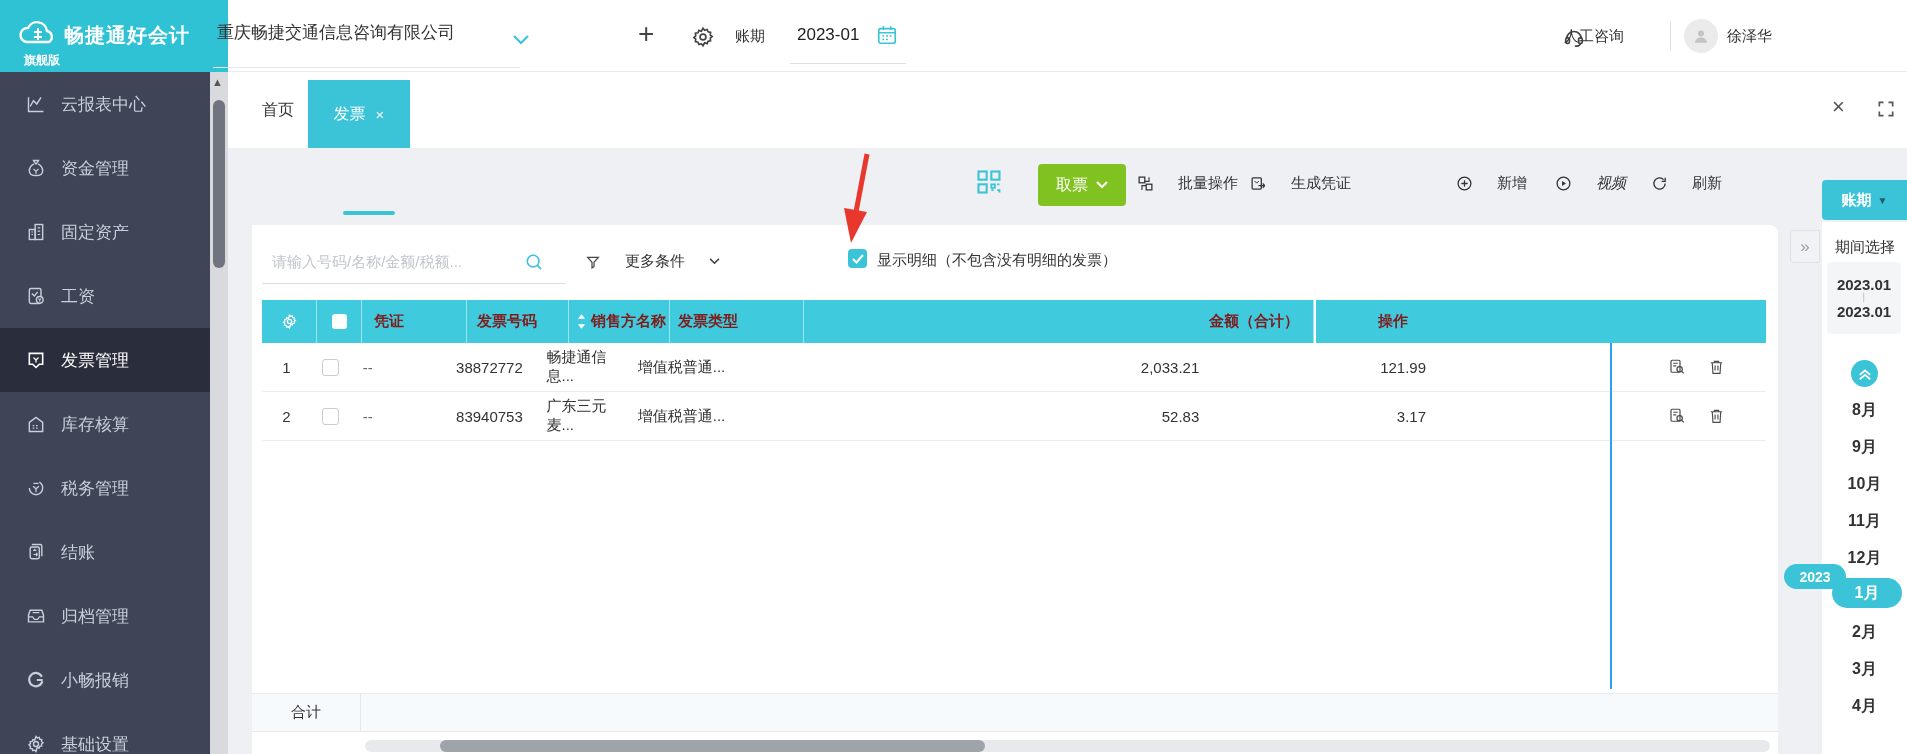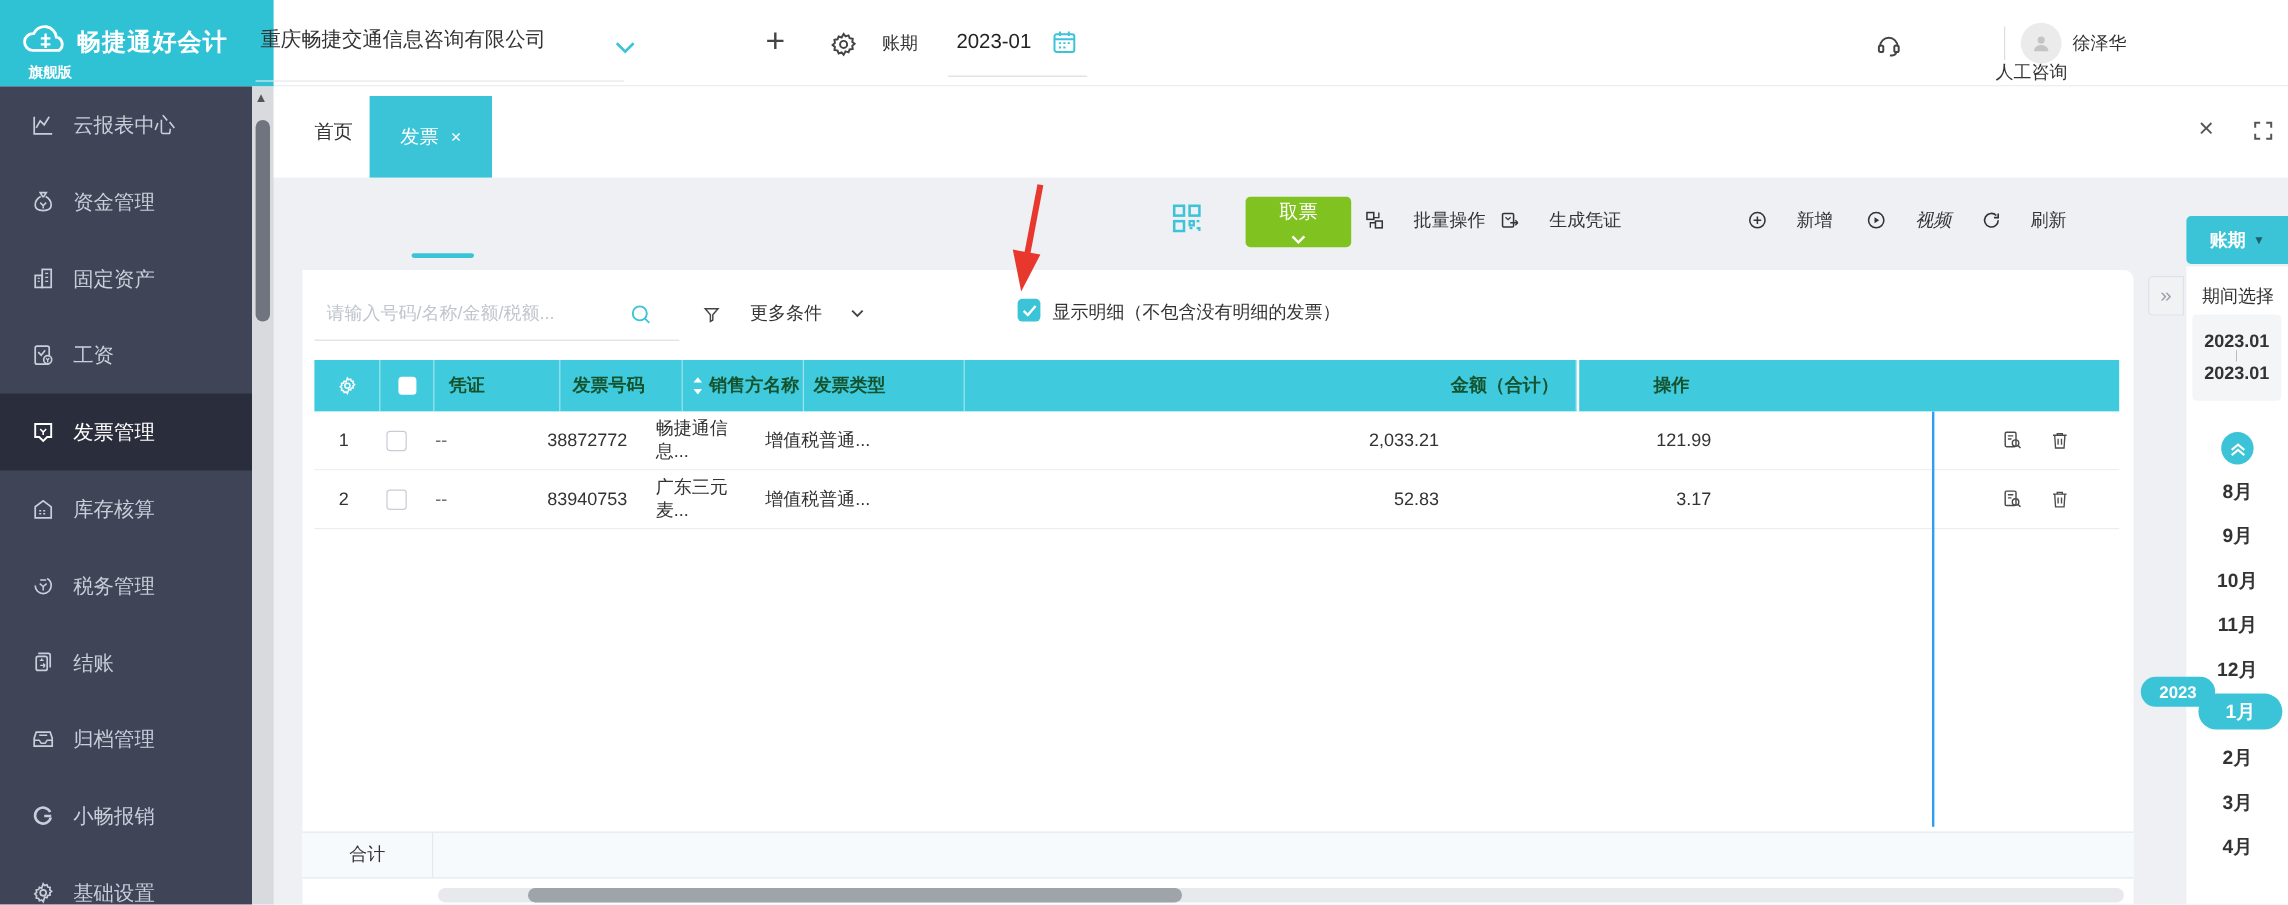"人工咨询" span.abs { left: 1663px -> 1564px; margin-top: 24px -> none }
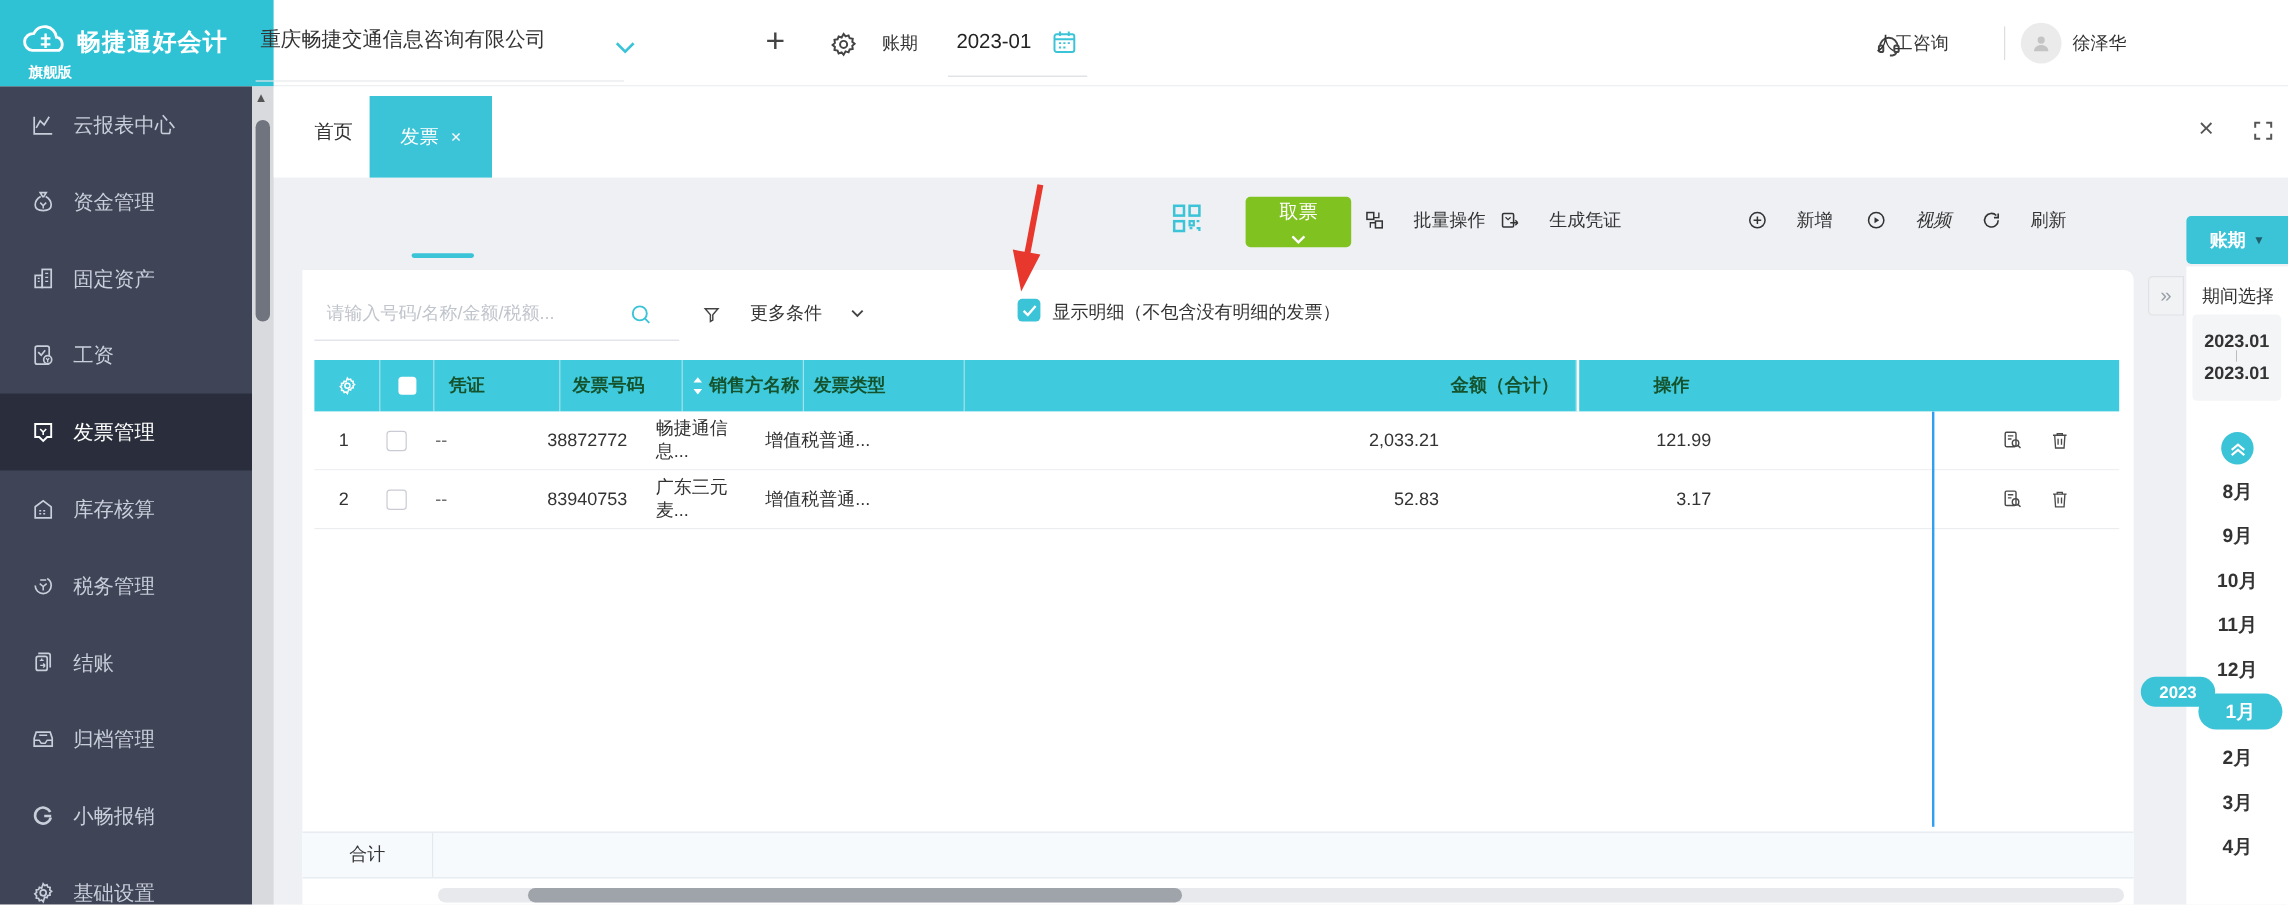"取票" .greenbtn { flex-direction: column -> none }
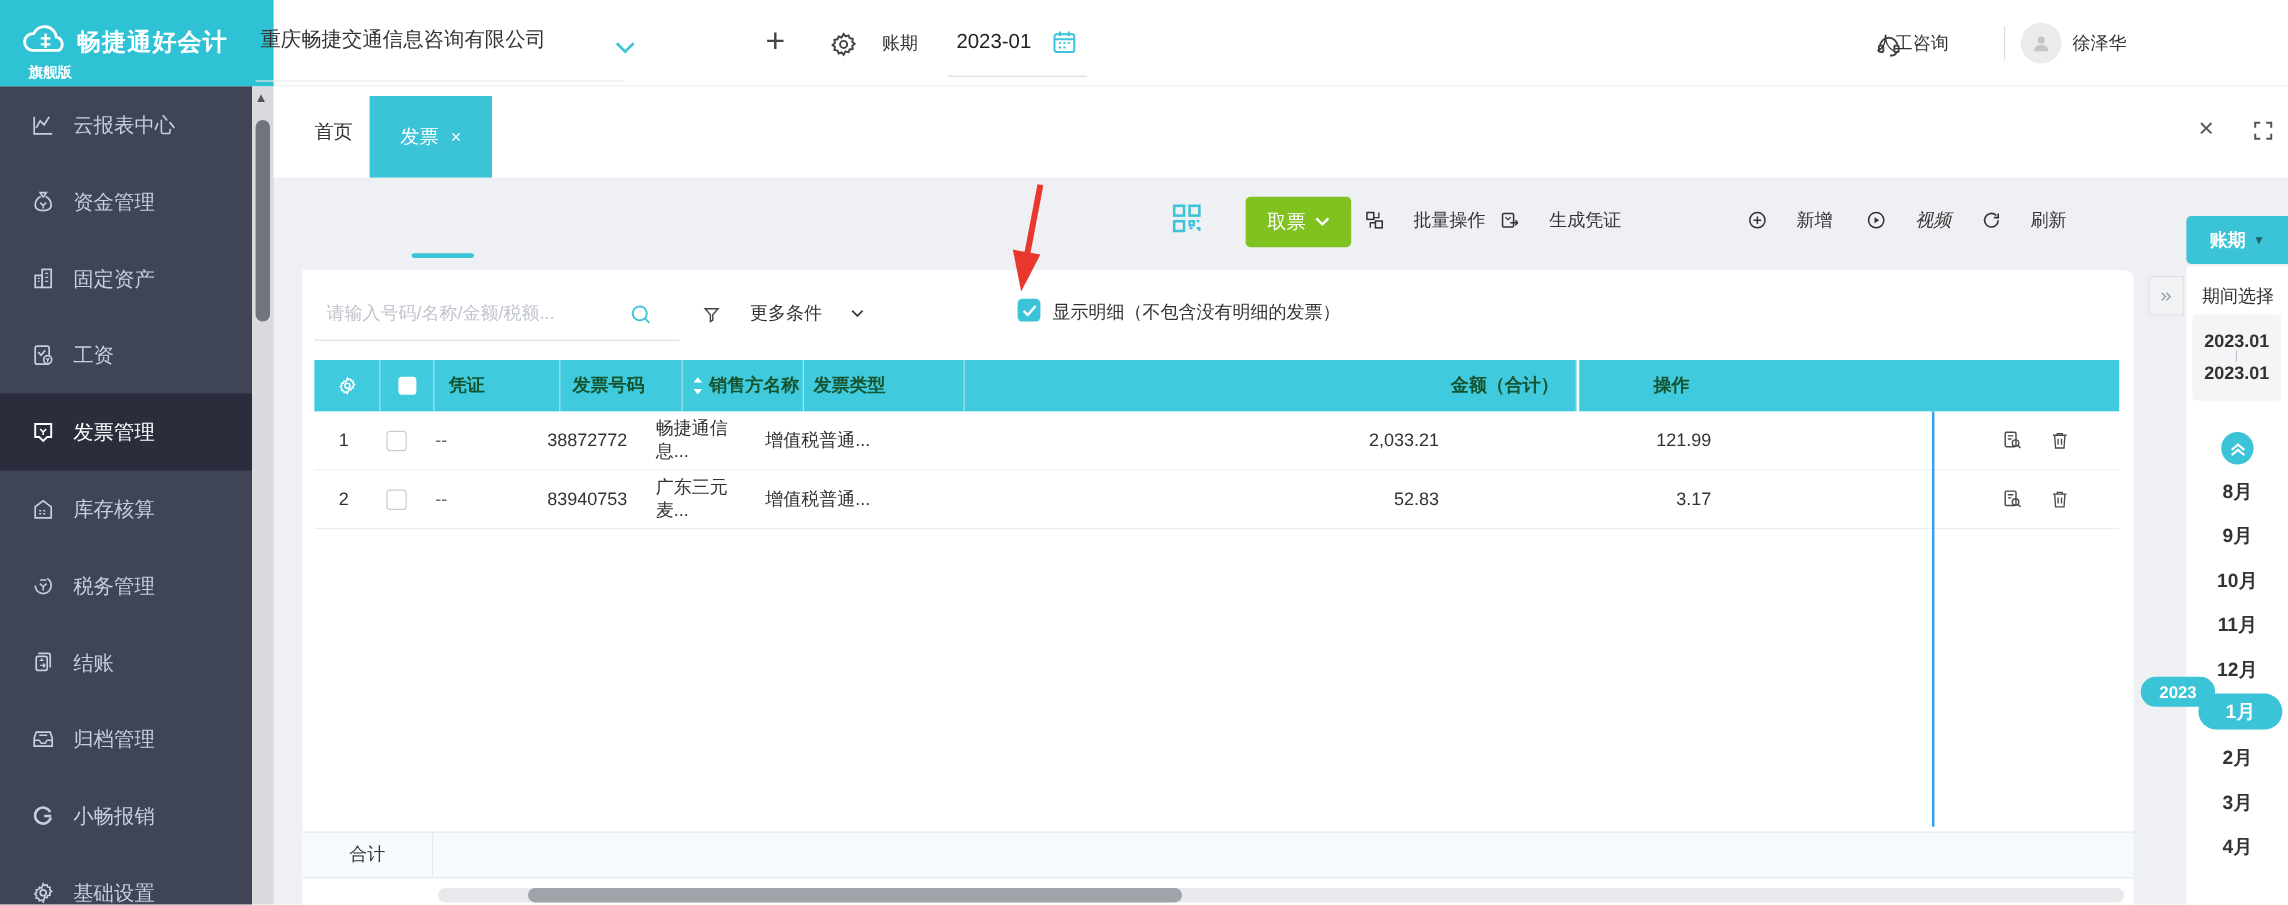"凭证" .thead { color: #14532d -> #7f1d1d }
